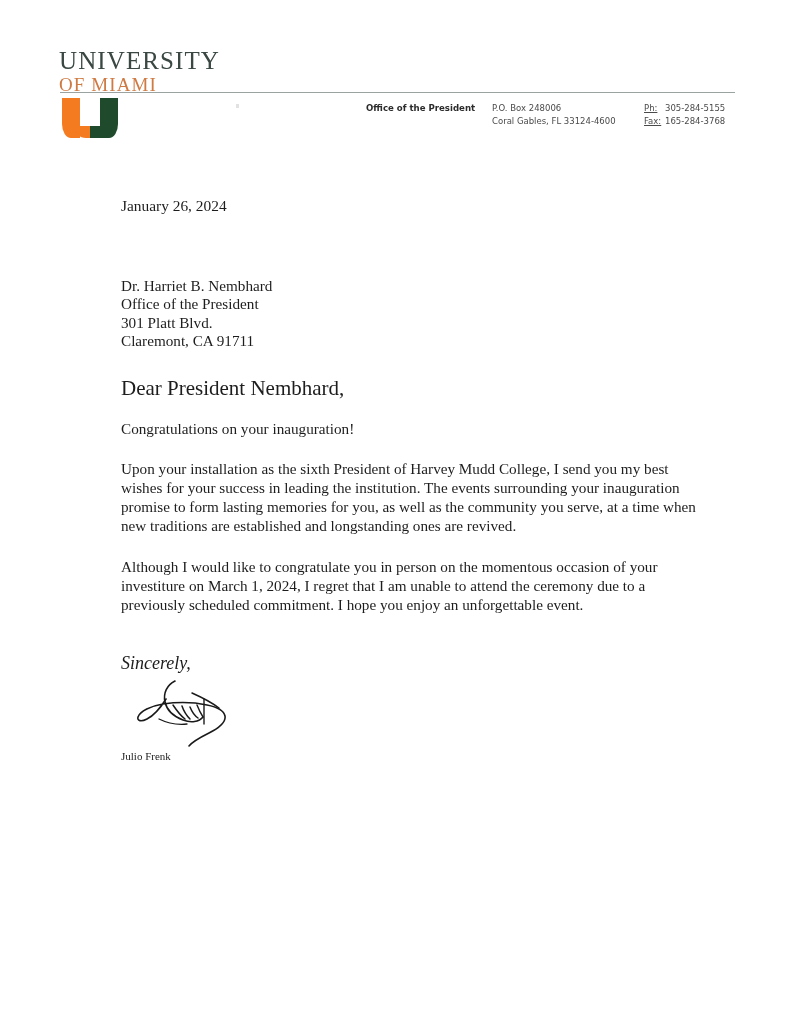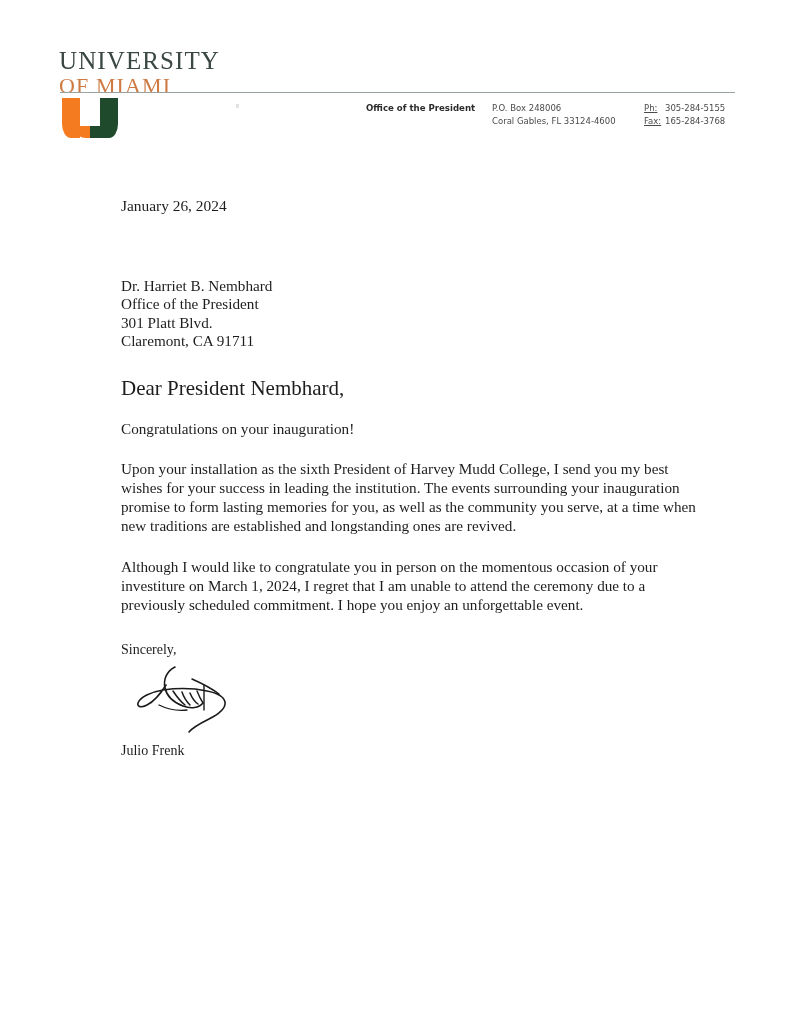"OF MIAMI" .wordmark-line2 { font-size: 22px -> 19px }
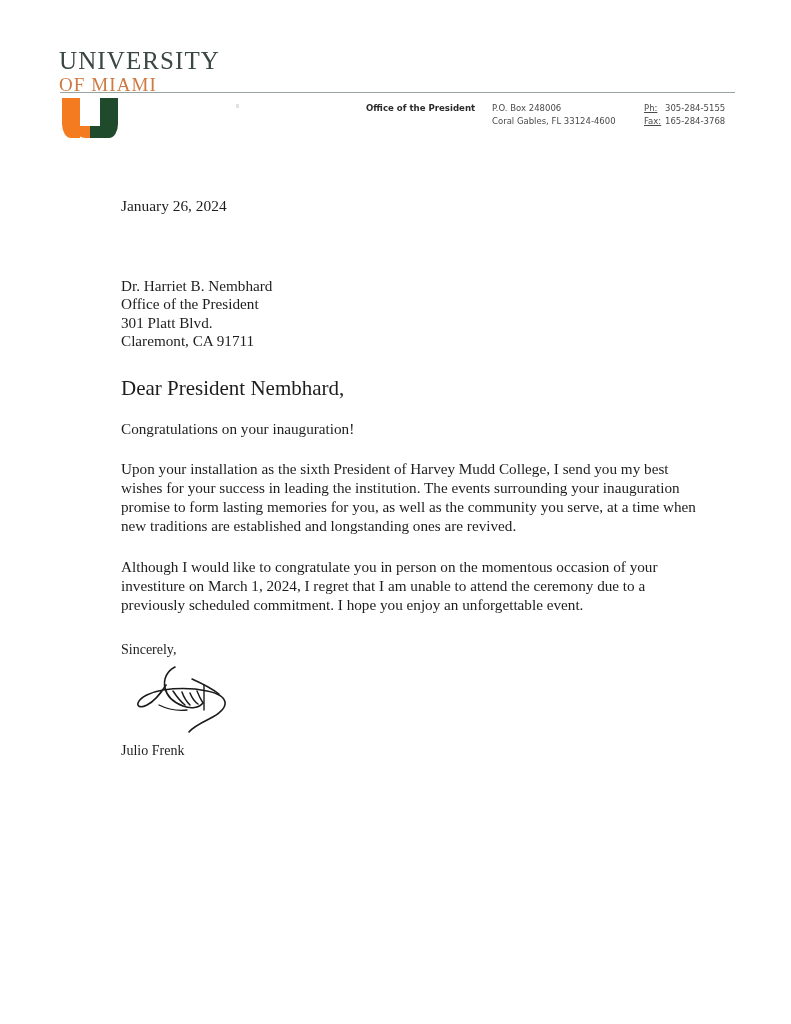"Sincerely," .closing { font-size: 14px -> 18px; font-style: none -> italic; margin-top: 26px -> 40px }
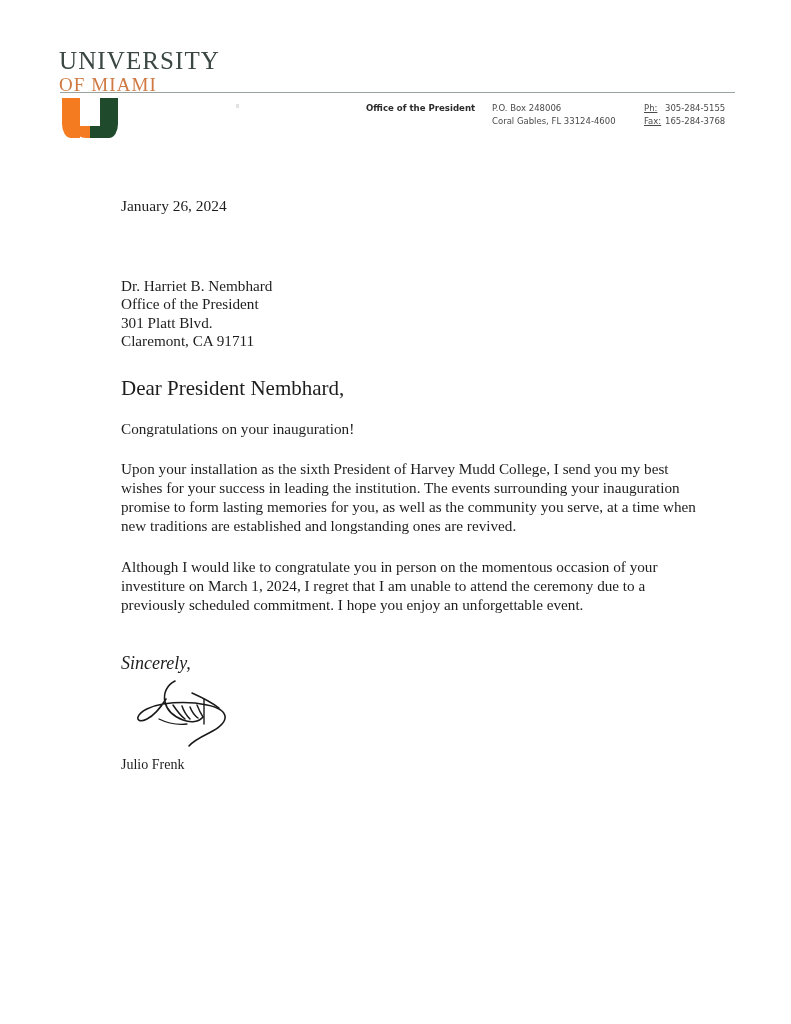"Julio Frenk" .signer { font-size: 14px -> 11px; margin-top: 8px -> 0px }
